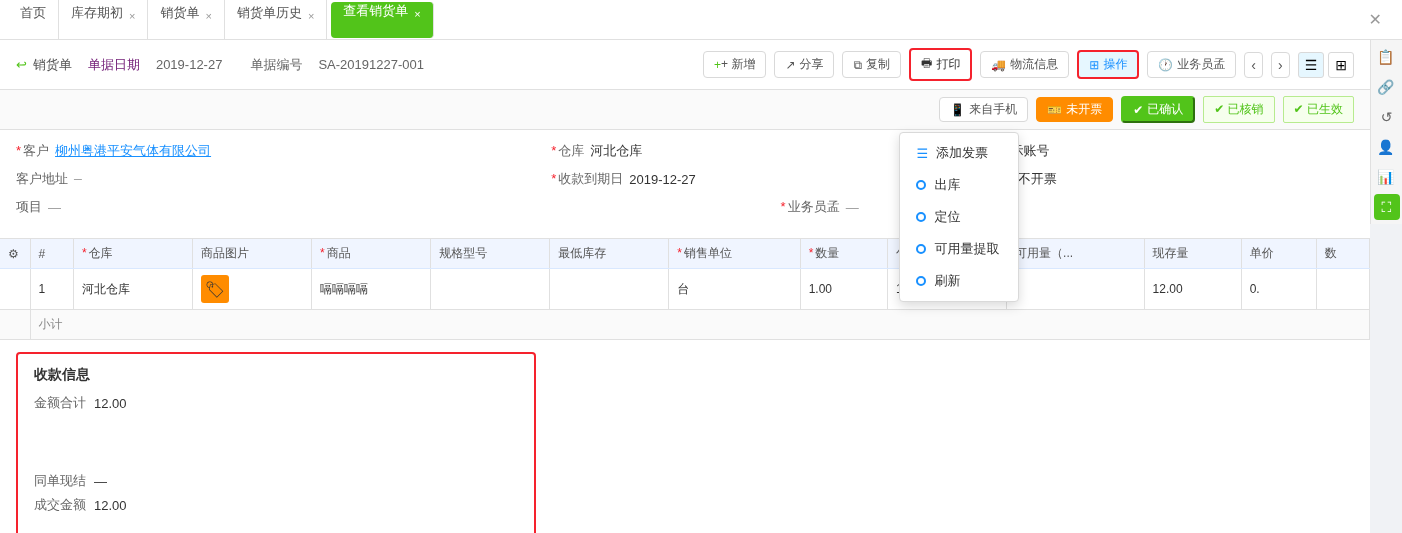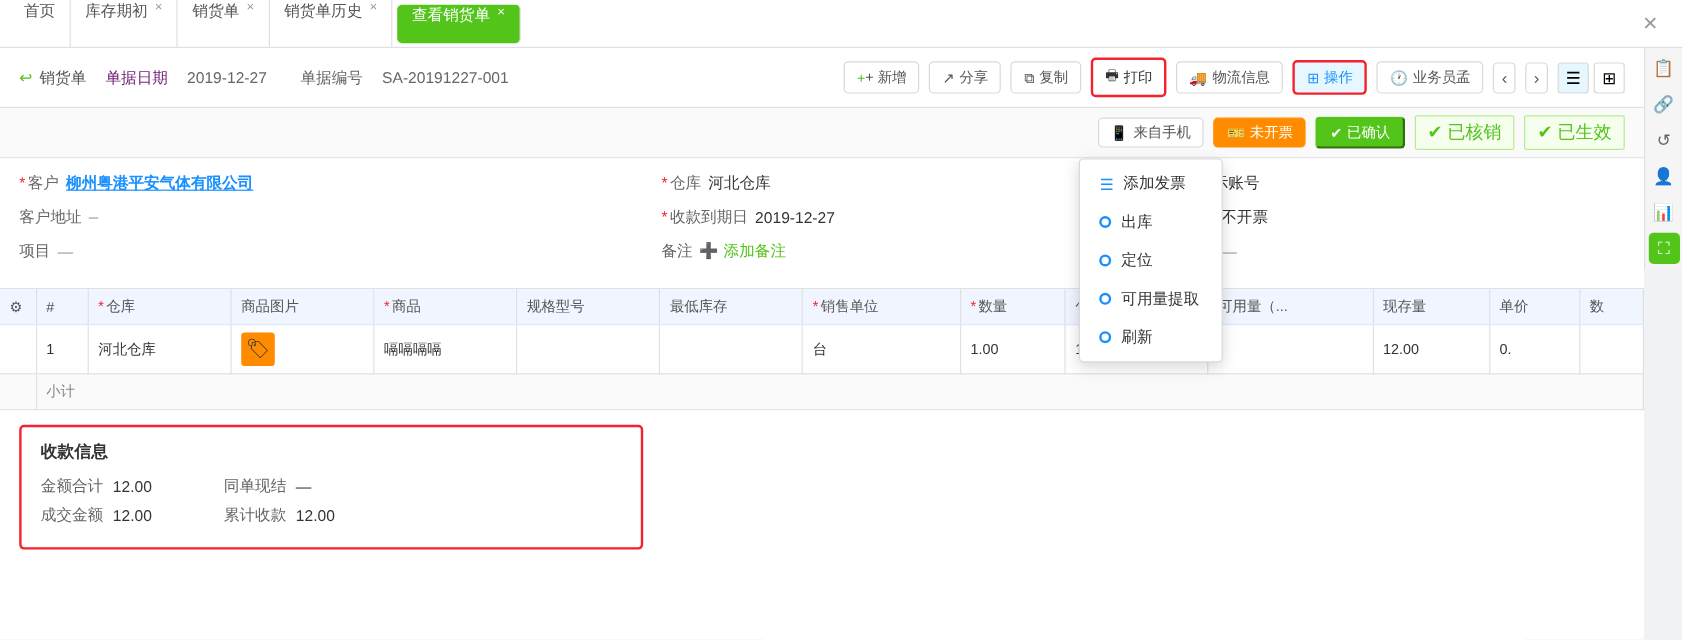"首页" .tab-item { align-items: flex-start -> flex-end; padding: 0 12px -> 18px 12px }
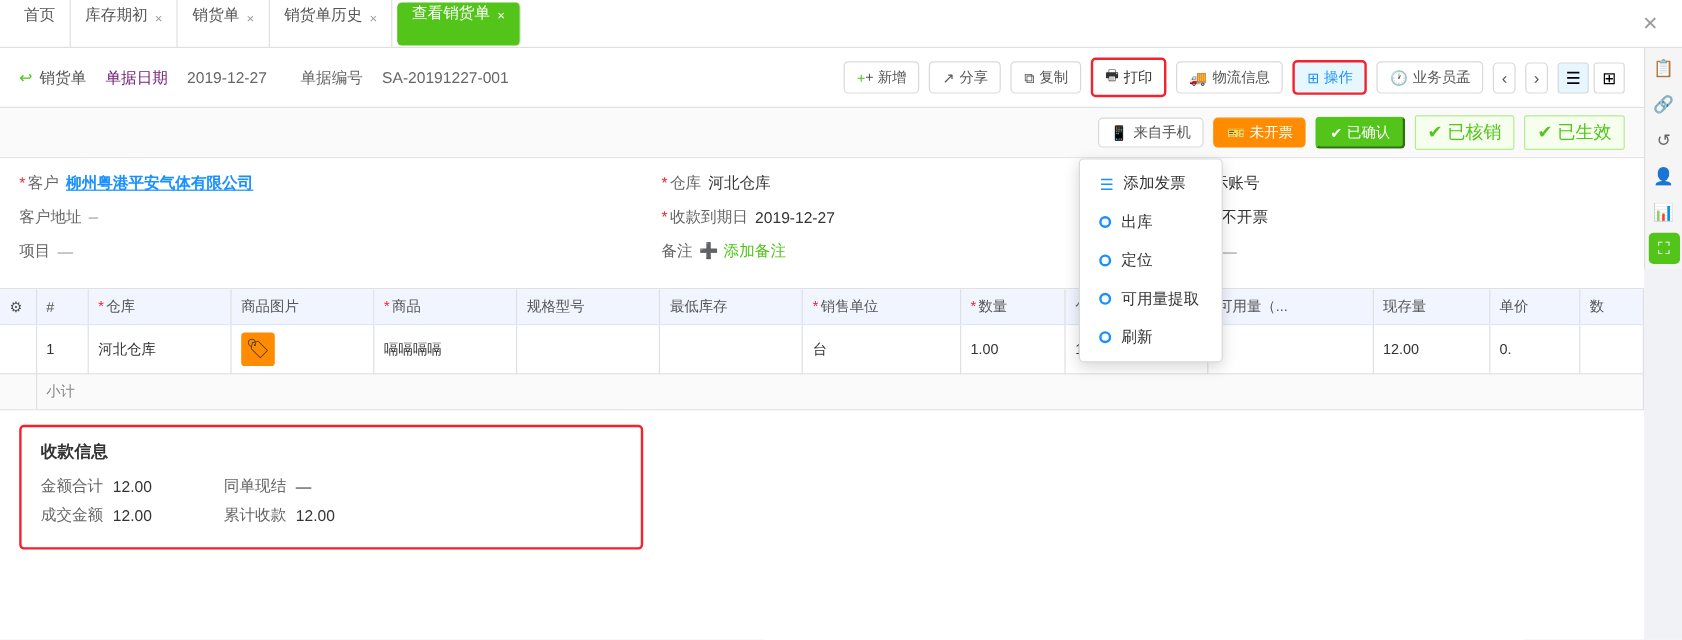"✔ 已核销" .btn-status { font-size: 15px -> 12px }
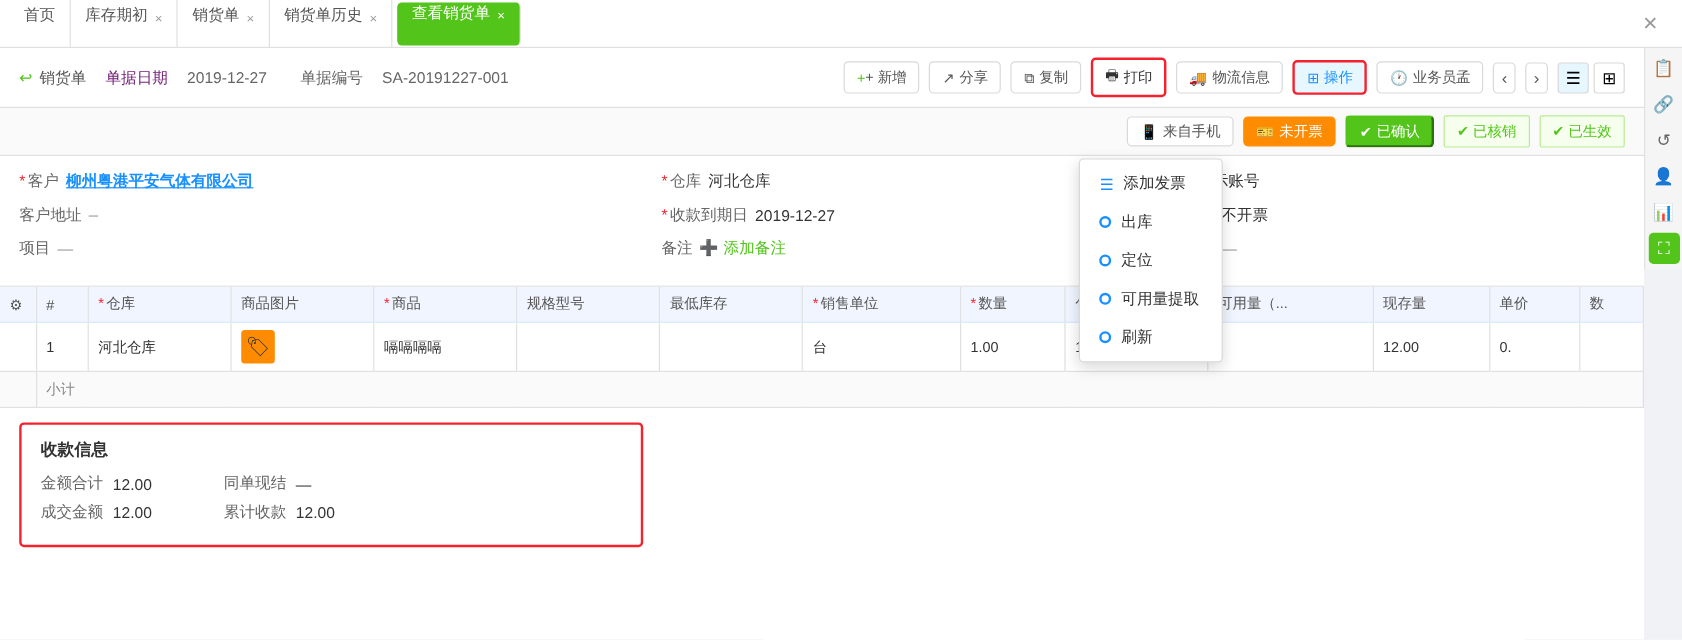"柳州粤港平安气体有限公司" .form-value.link { font-weight: bold -> none }
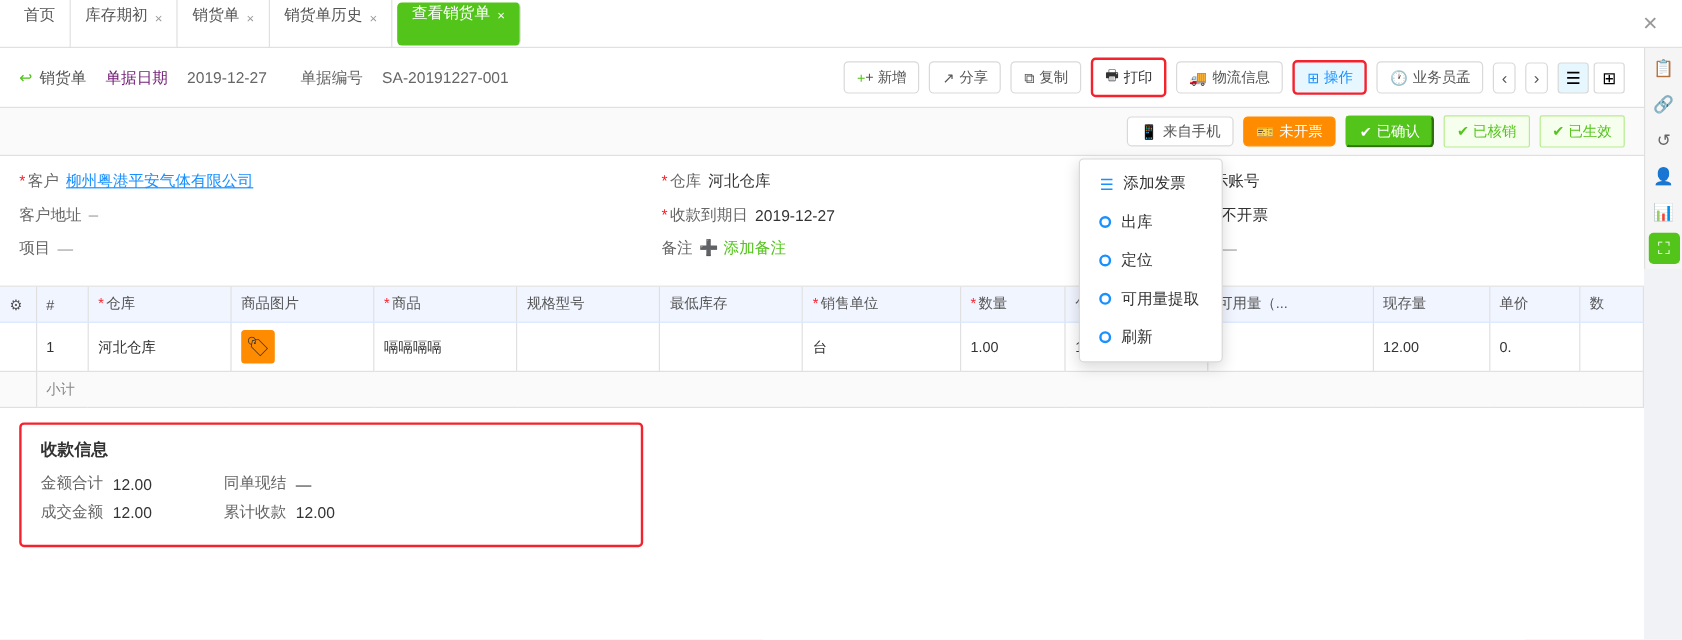"备注" div.form-field { html: <div> <span>备注</span> <span> <span>➕</span> <span>添加备注</span> </span> </div> -> none }
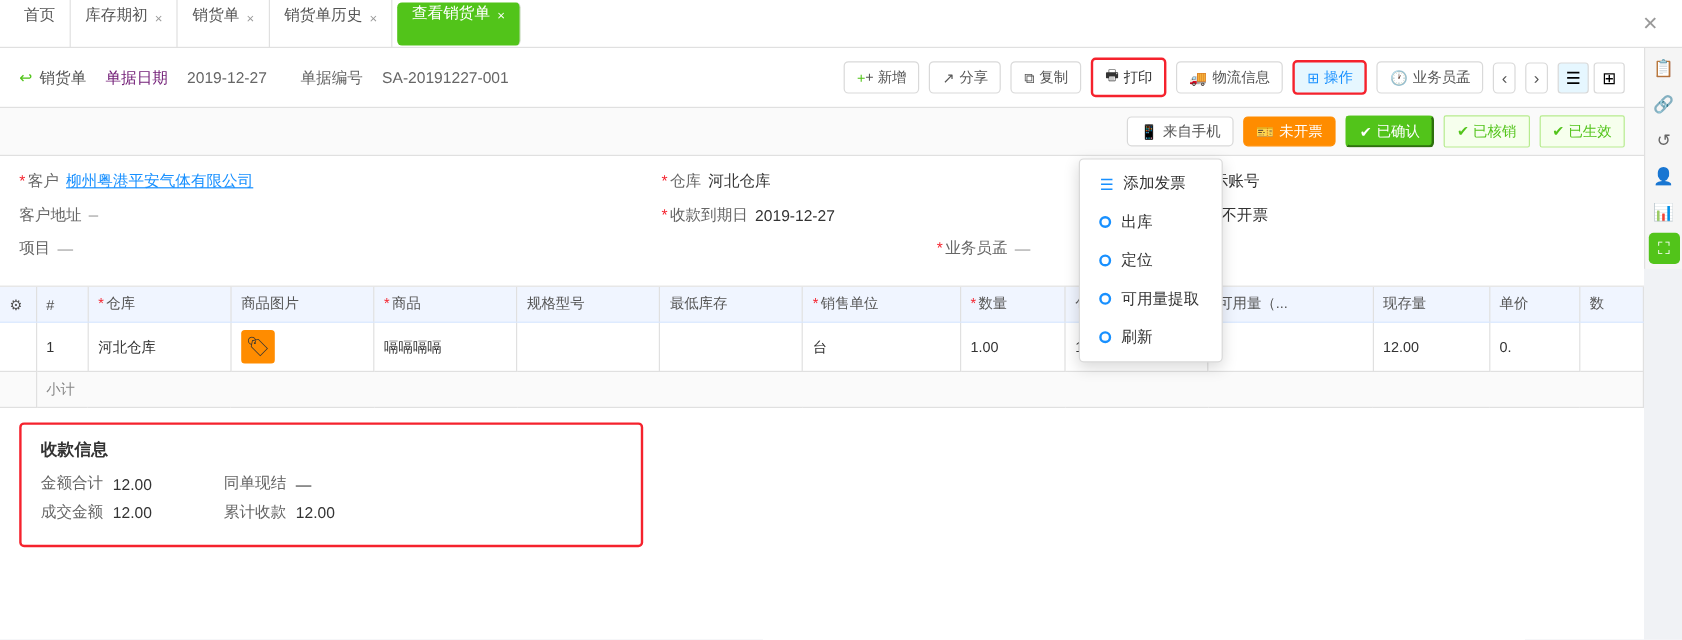"金额合计" .info-row { flex-direction: none -> column }
